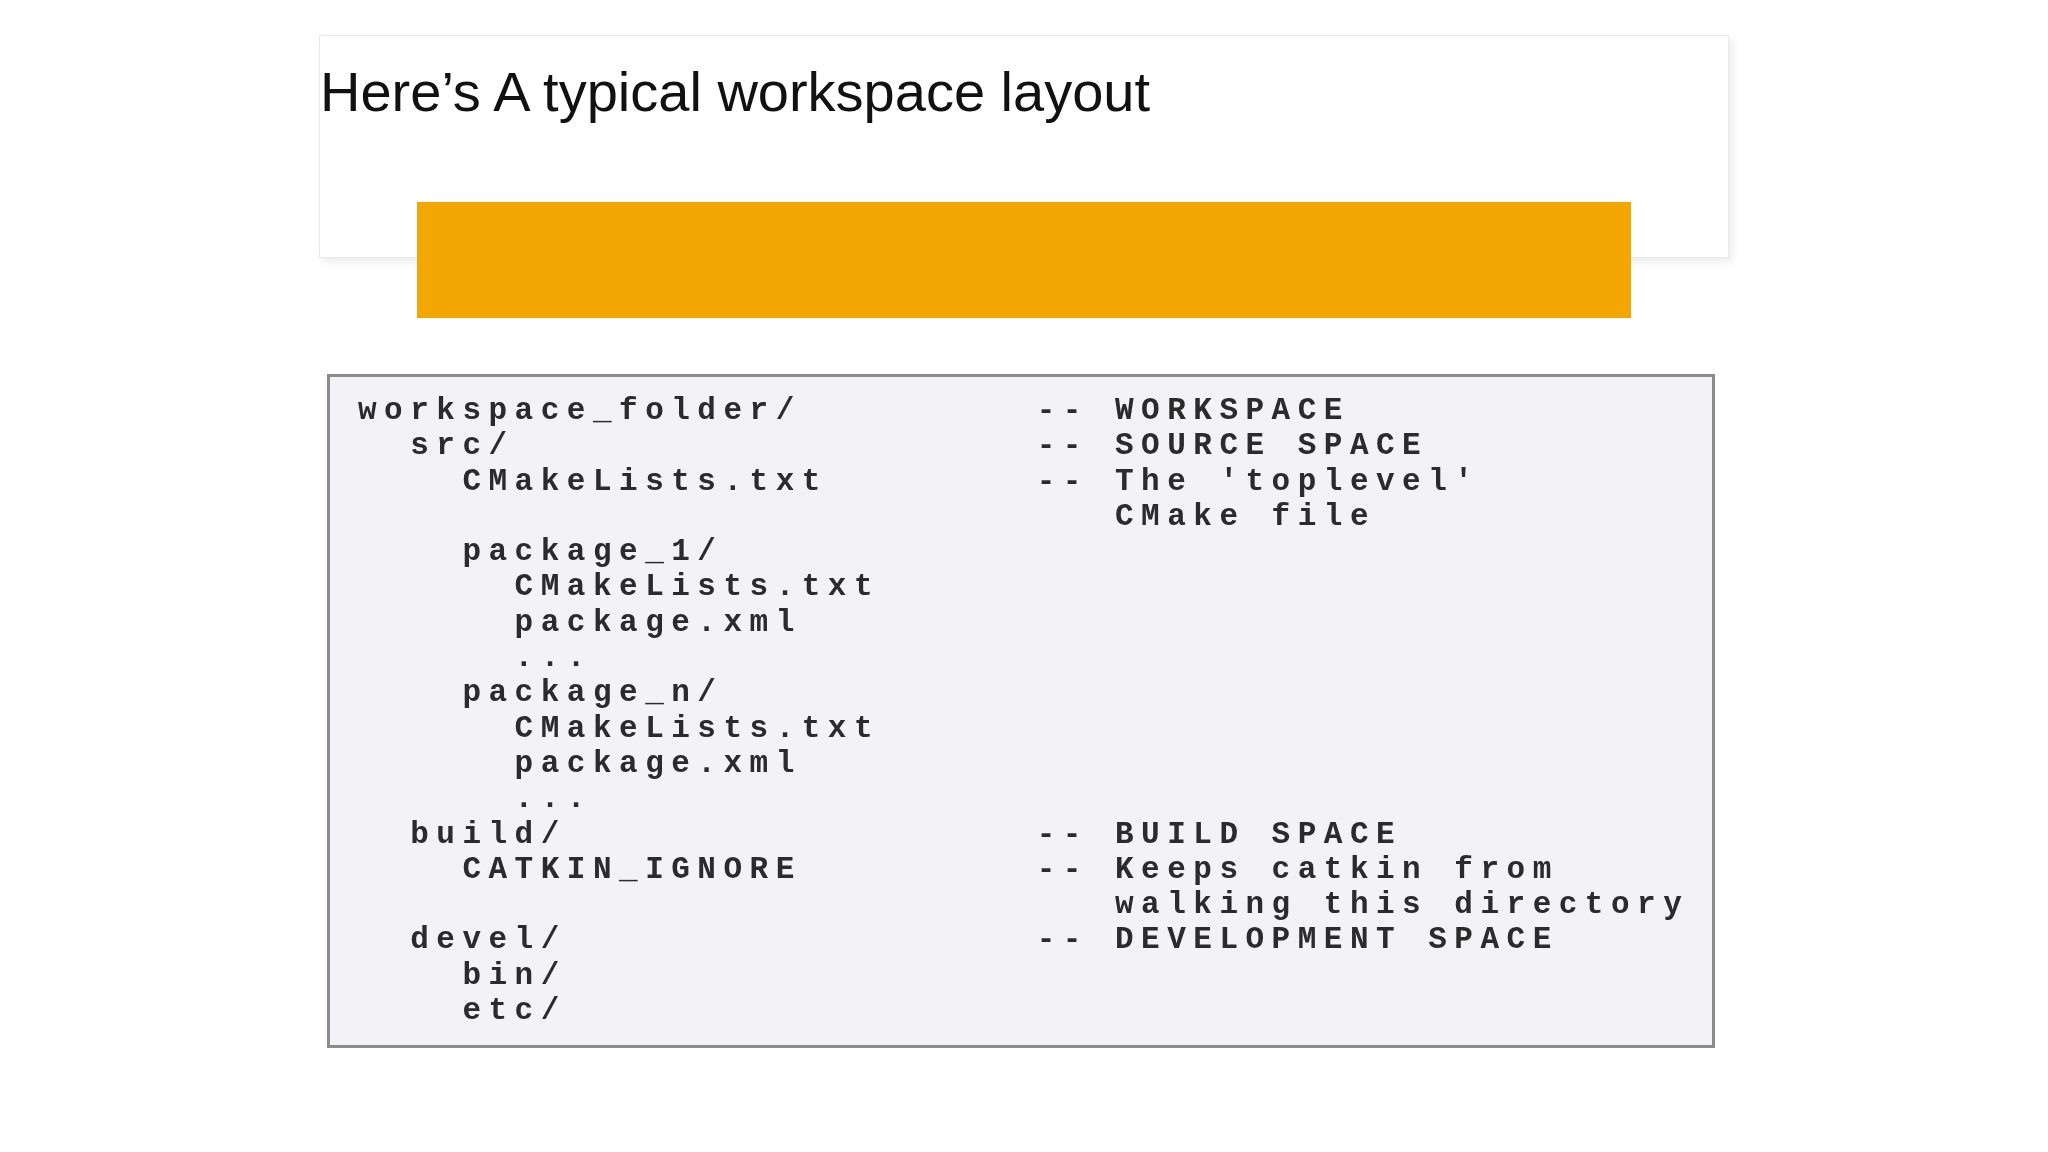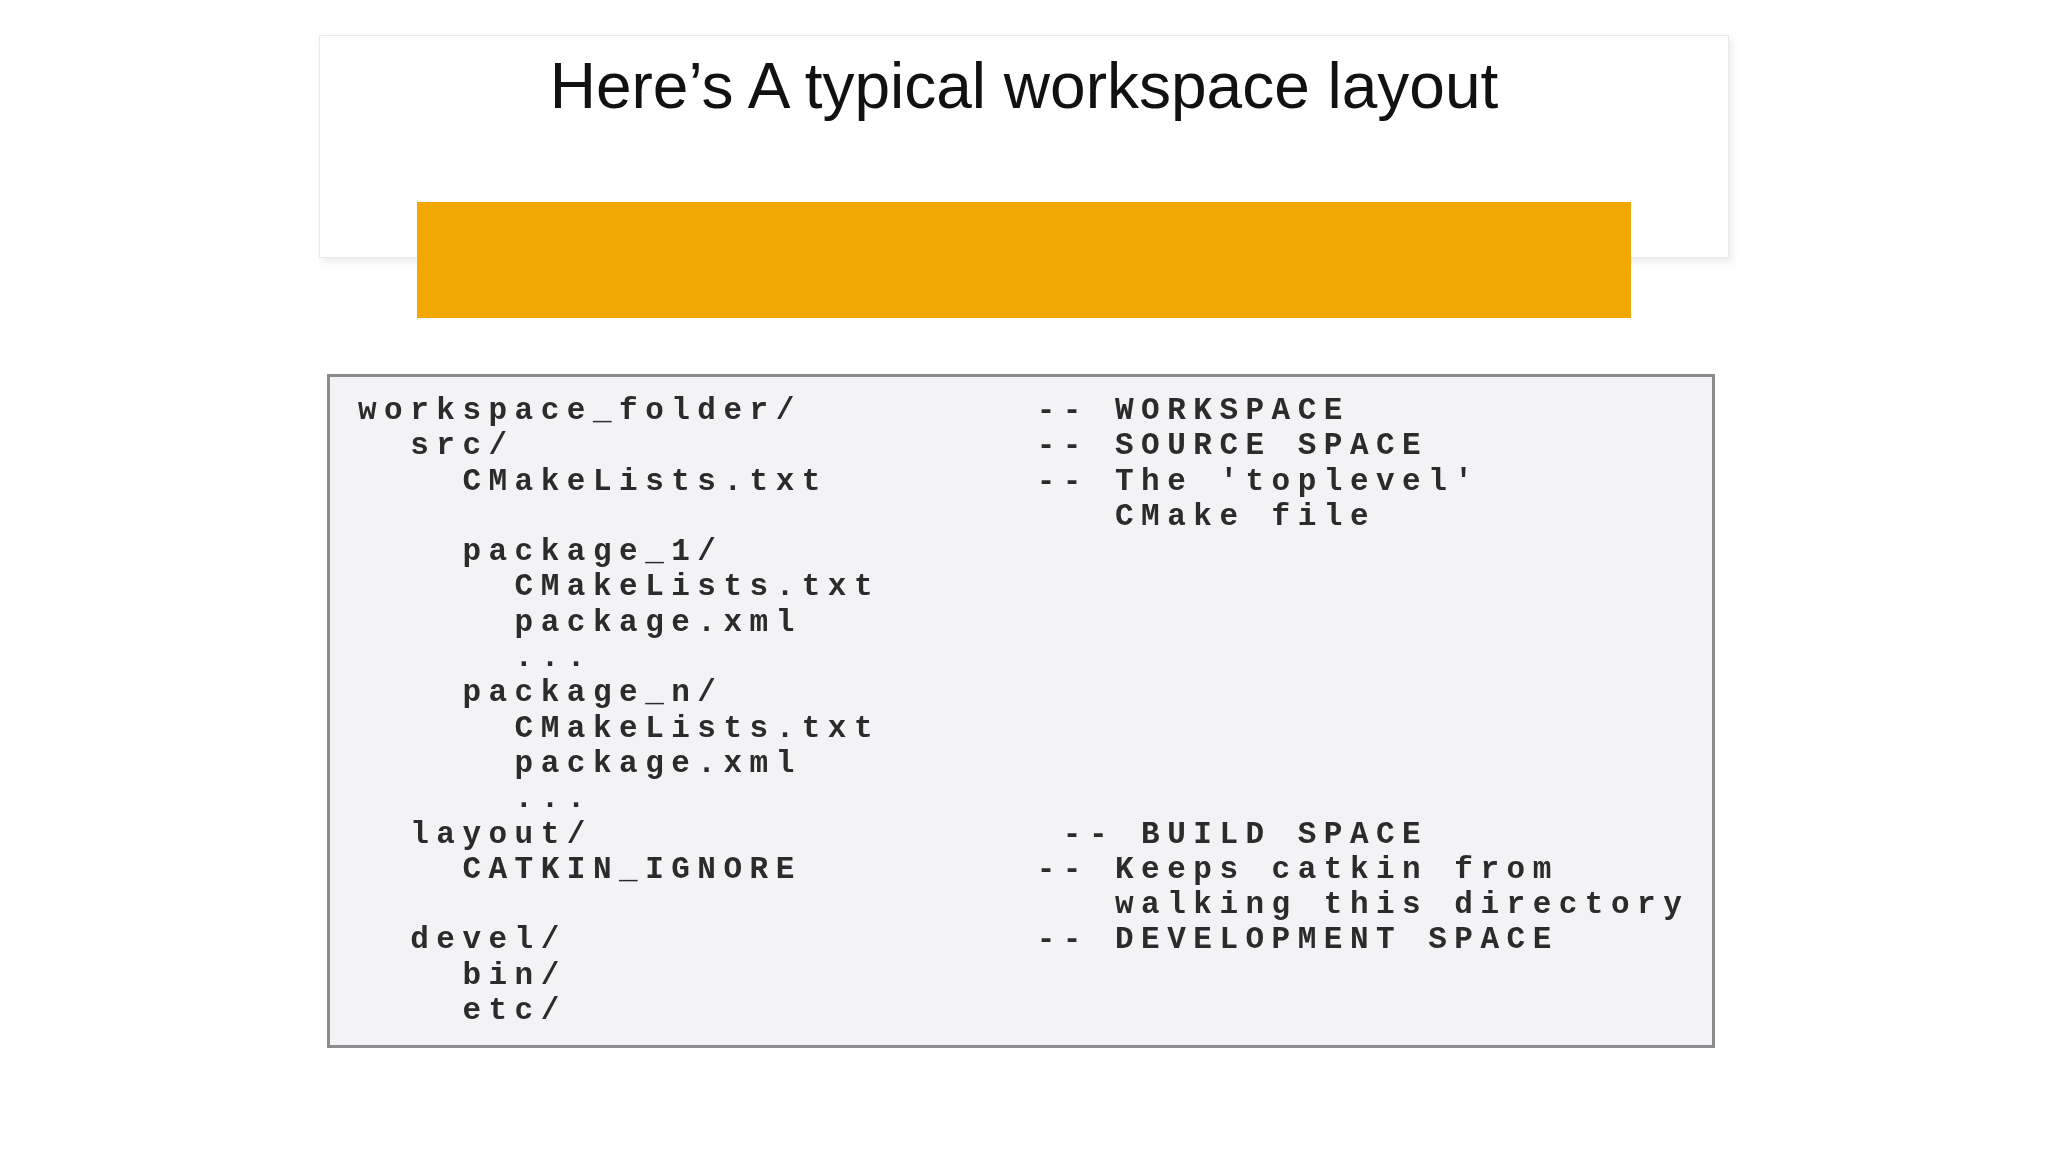"Here’s A typical workspace layout" .slide-title { font-size: 64px -> 56px; margin-top: 14px -> 24px; text-align: center -> none }
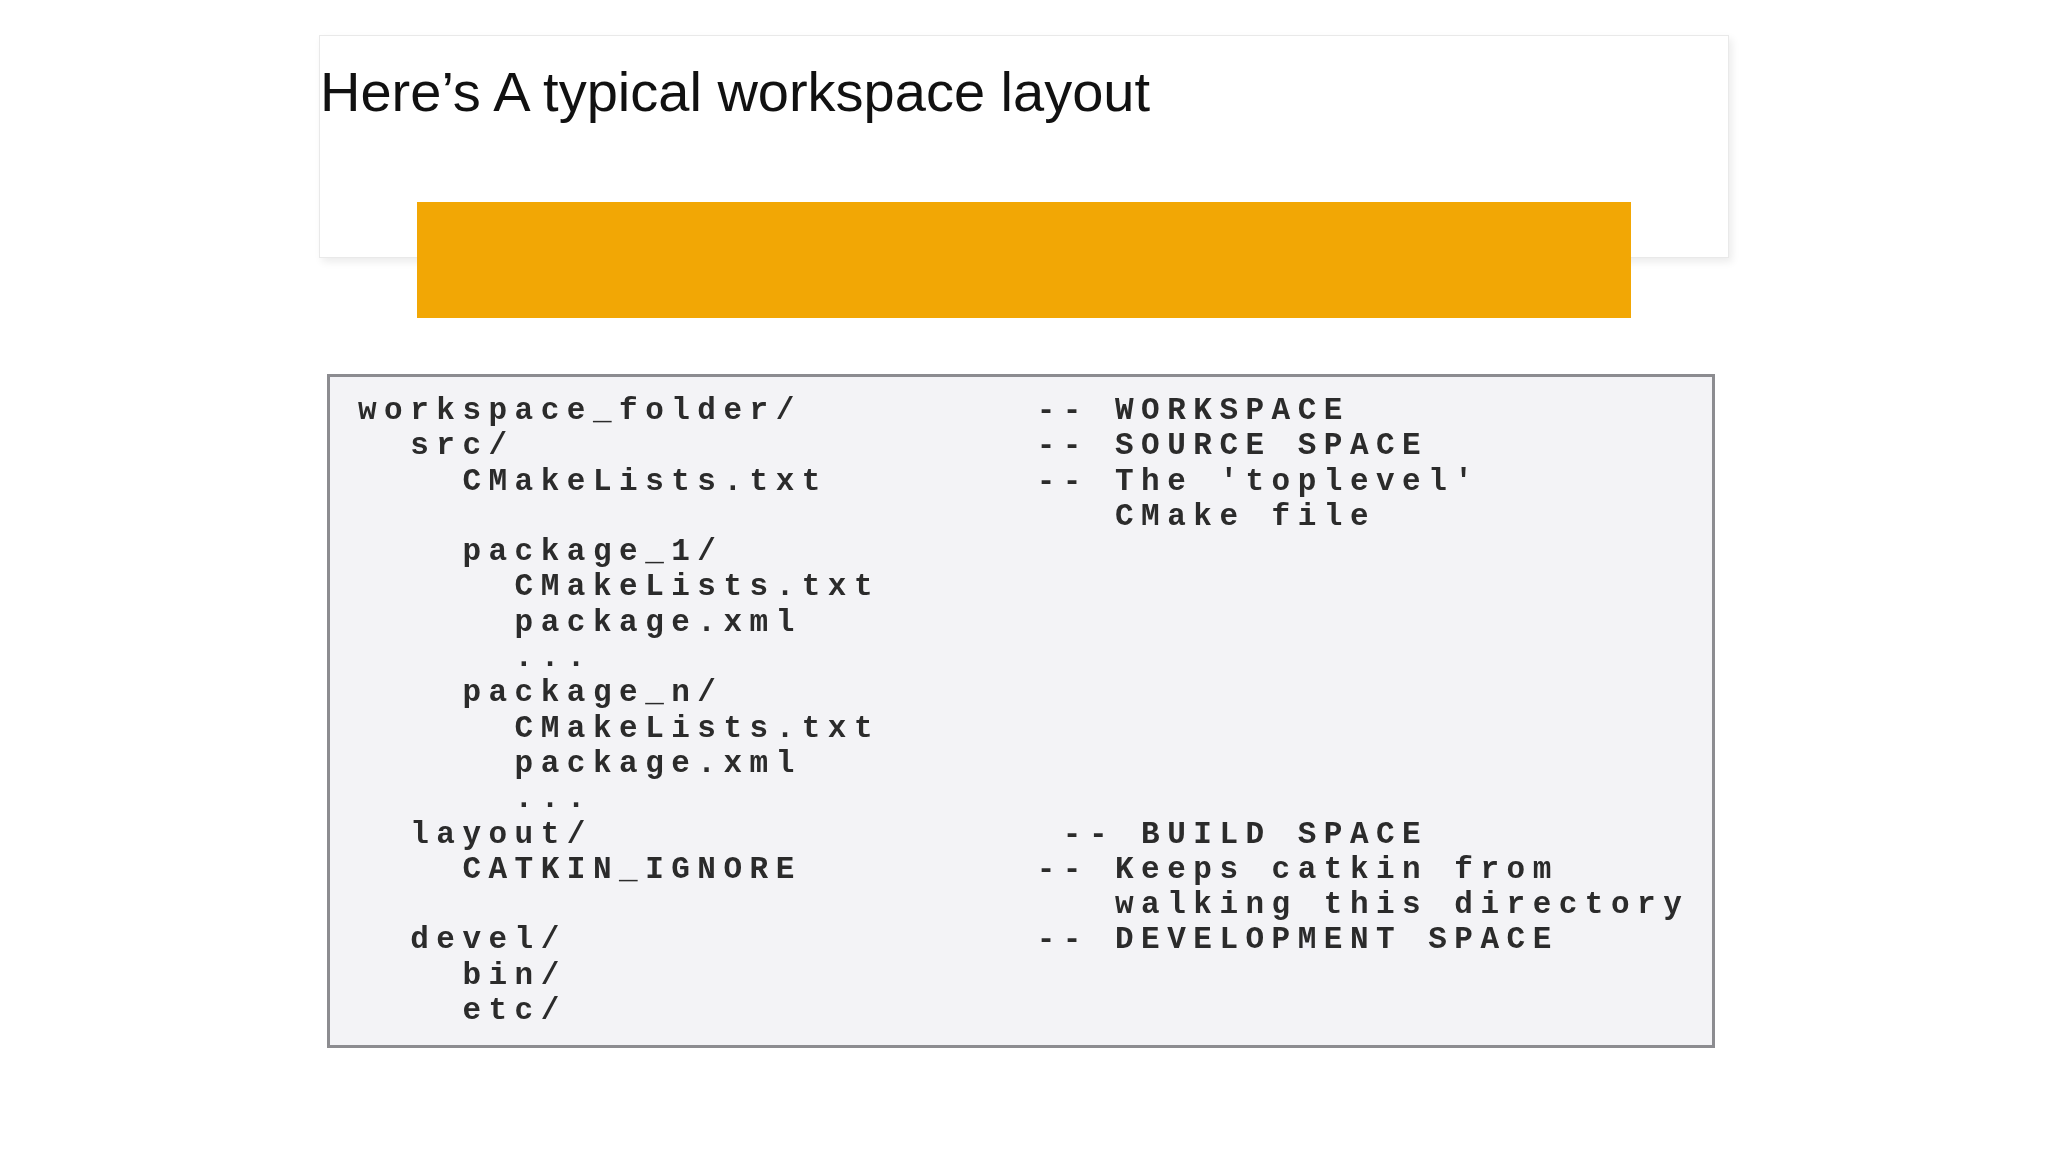"workspace_folder/ -- WORKSPACE" pre.code { text: layout/ -> build/ }
